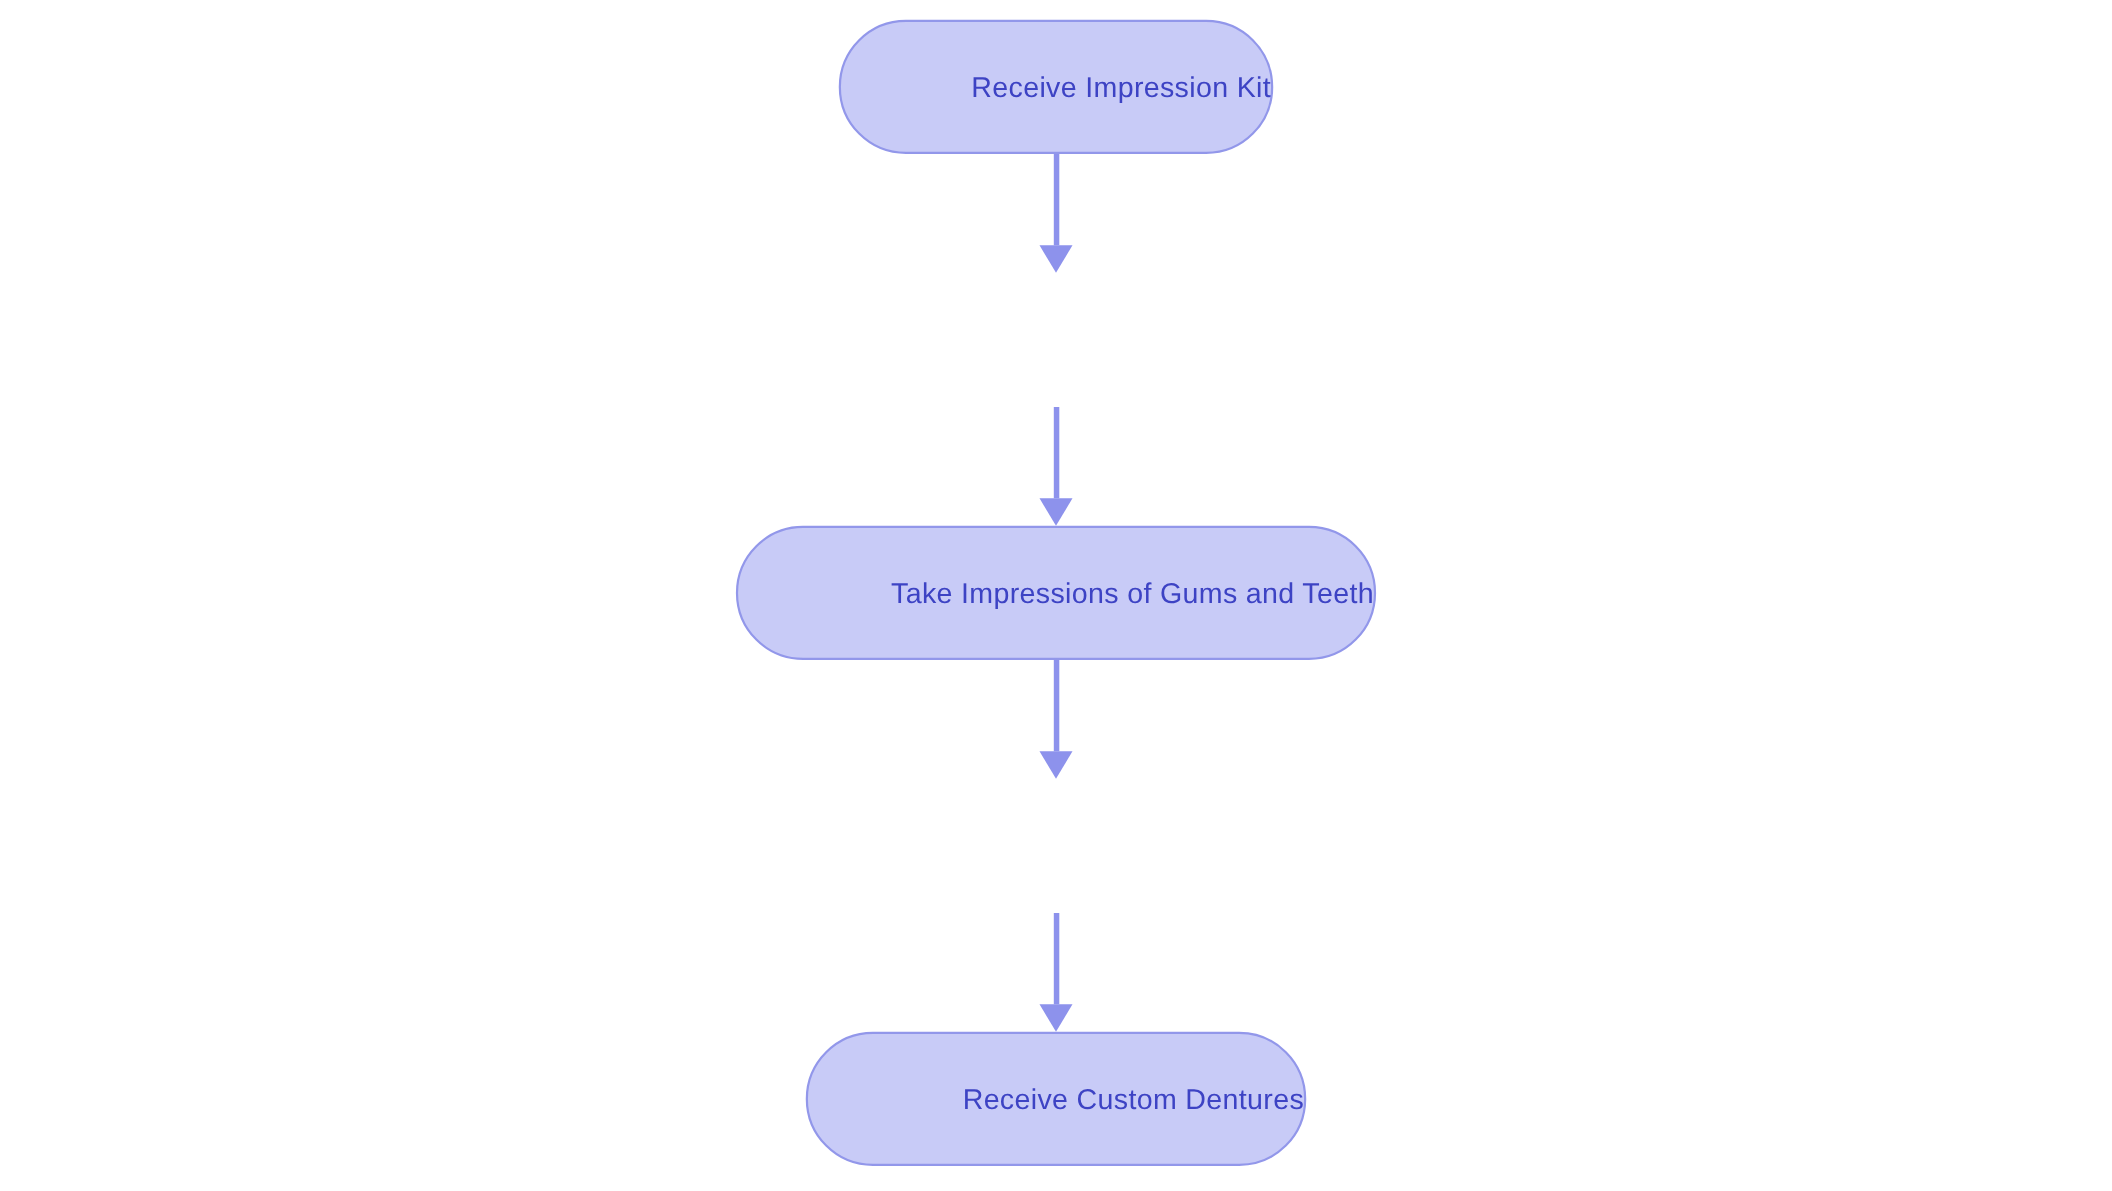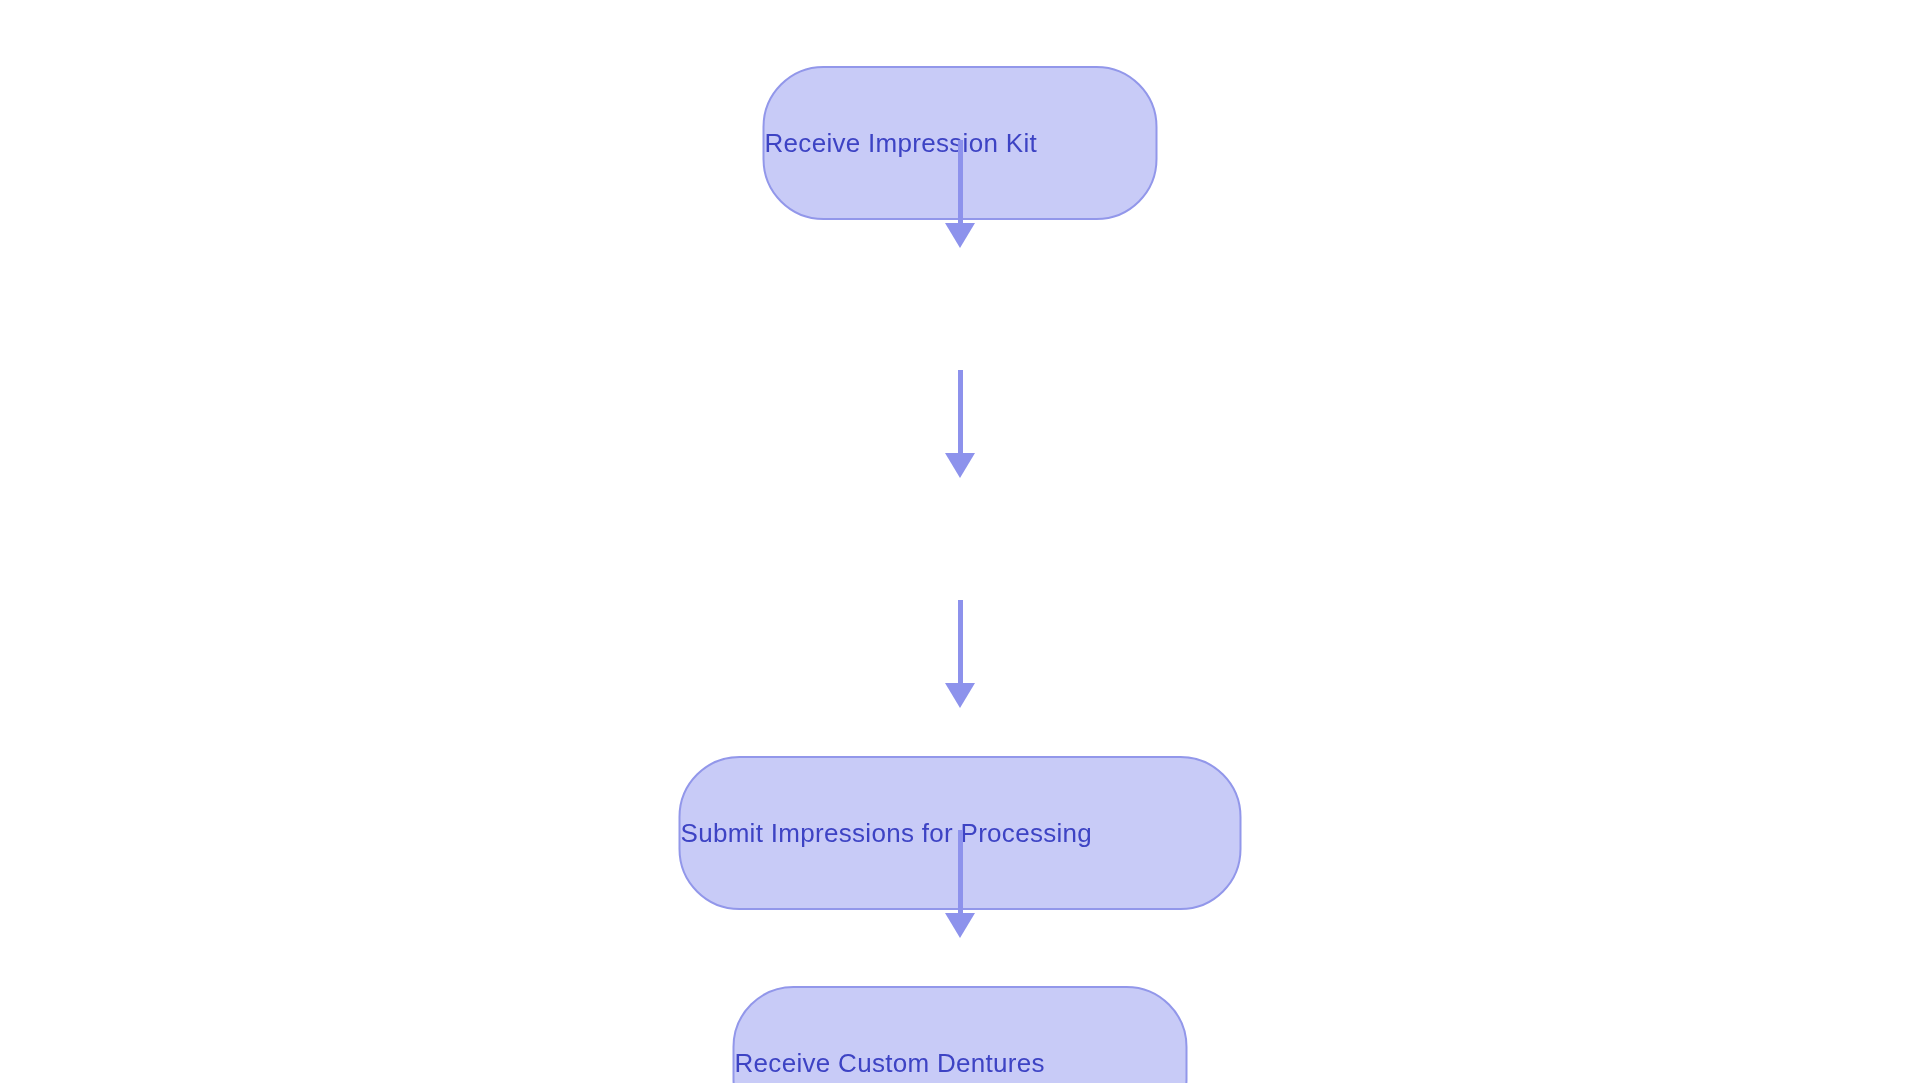"Receive Impression Kit" .node { height: 154px -> 122px; justify-content: flex-start -> flex-end; margin-top: 48px -> none }
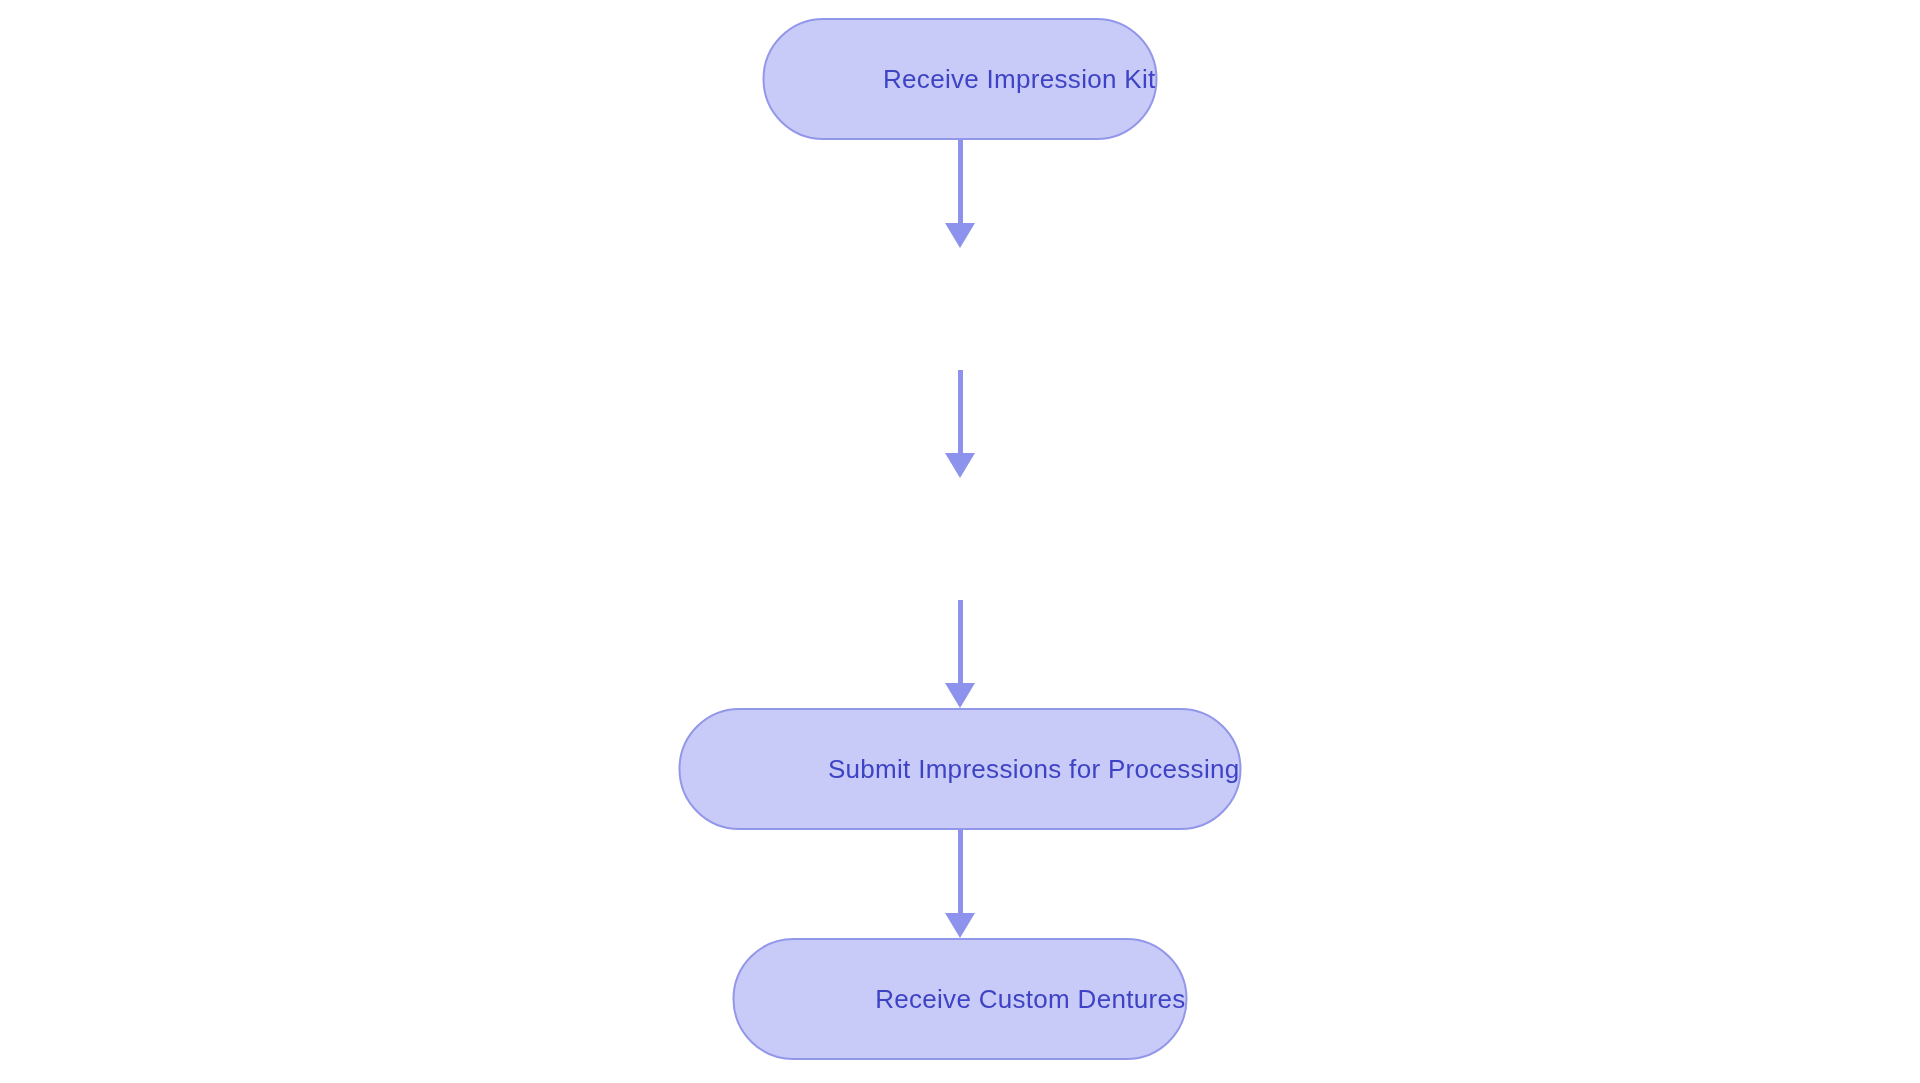"Take Impressions of Gums and" div.node { html: none -> <div> <span>Take Impressions of Gums and Teeth</span> </div> }
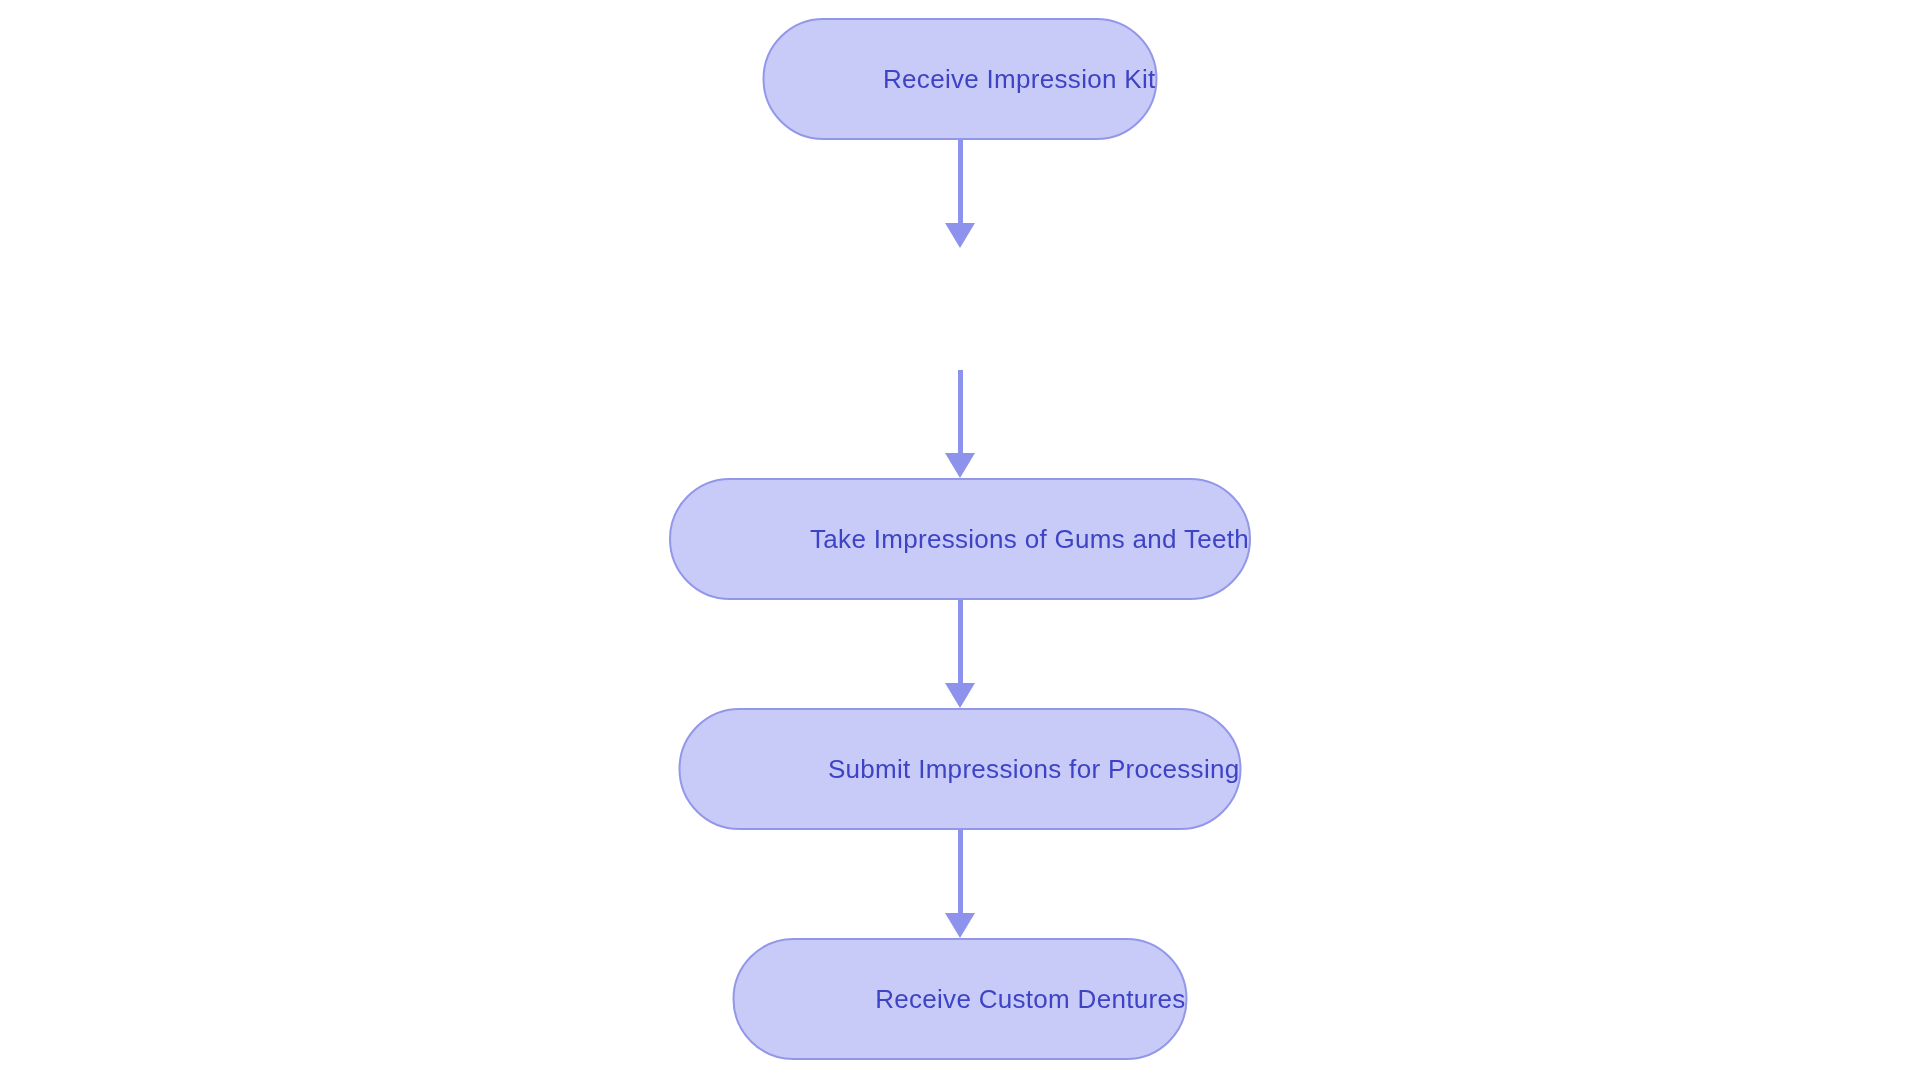"Submit Impressions for Processing" div.node { html: <div> <span>Submit Impressions for Processing</span> </div> -> none }
